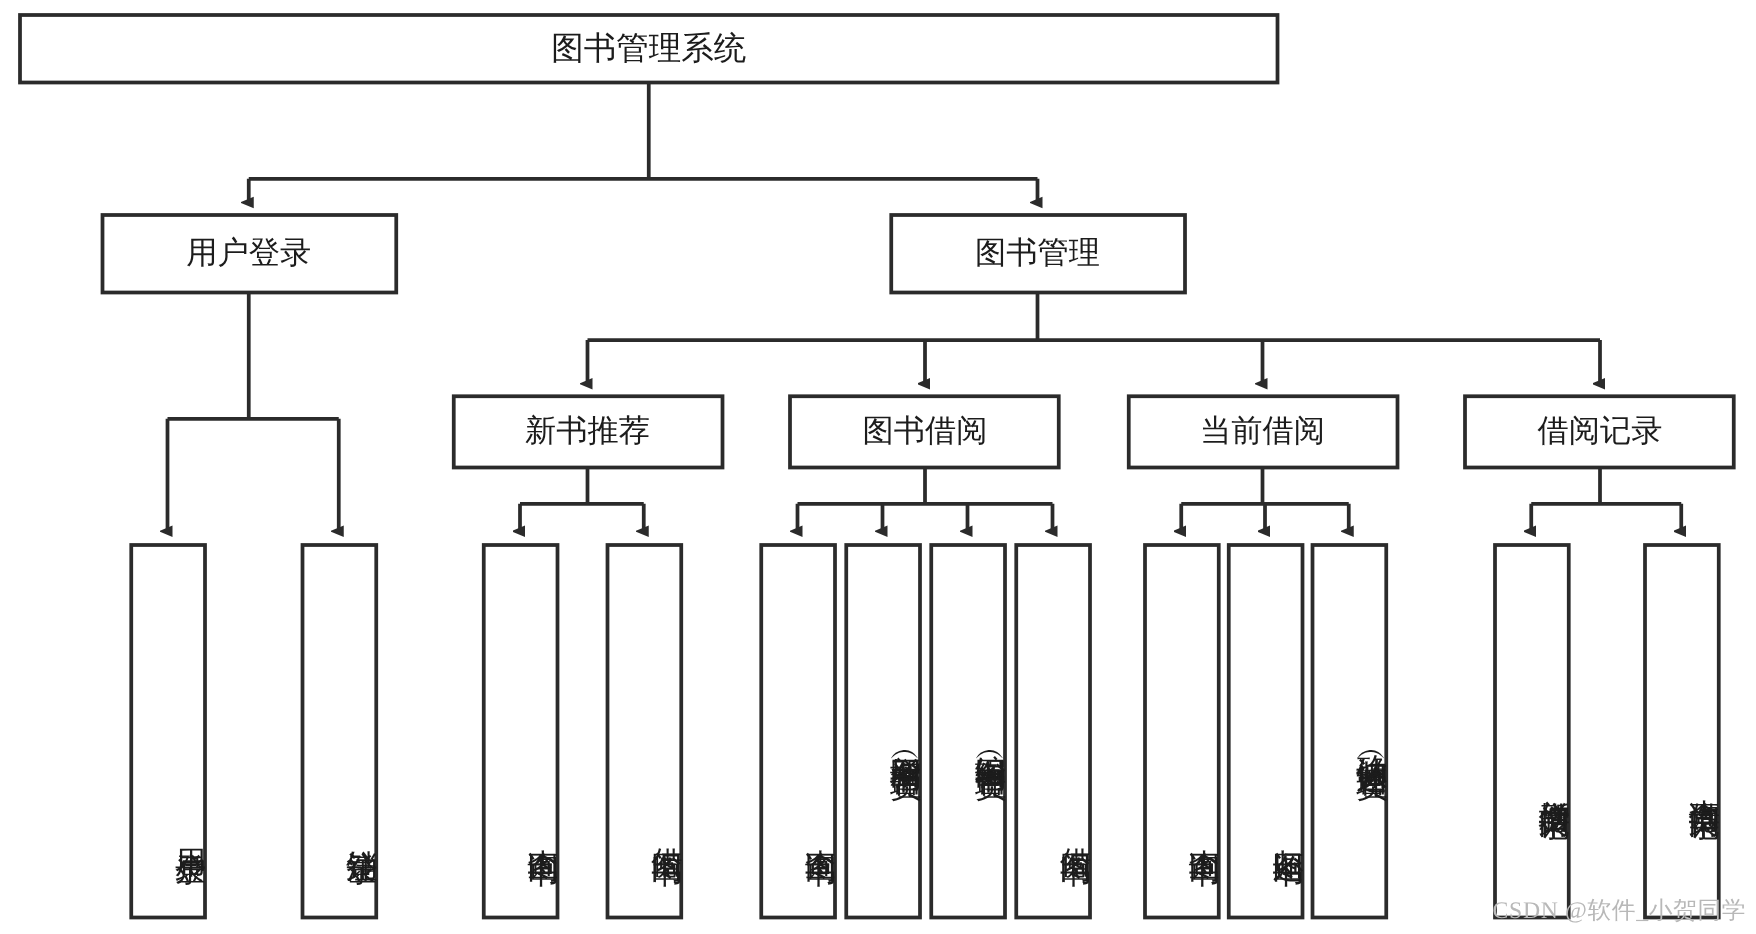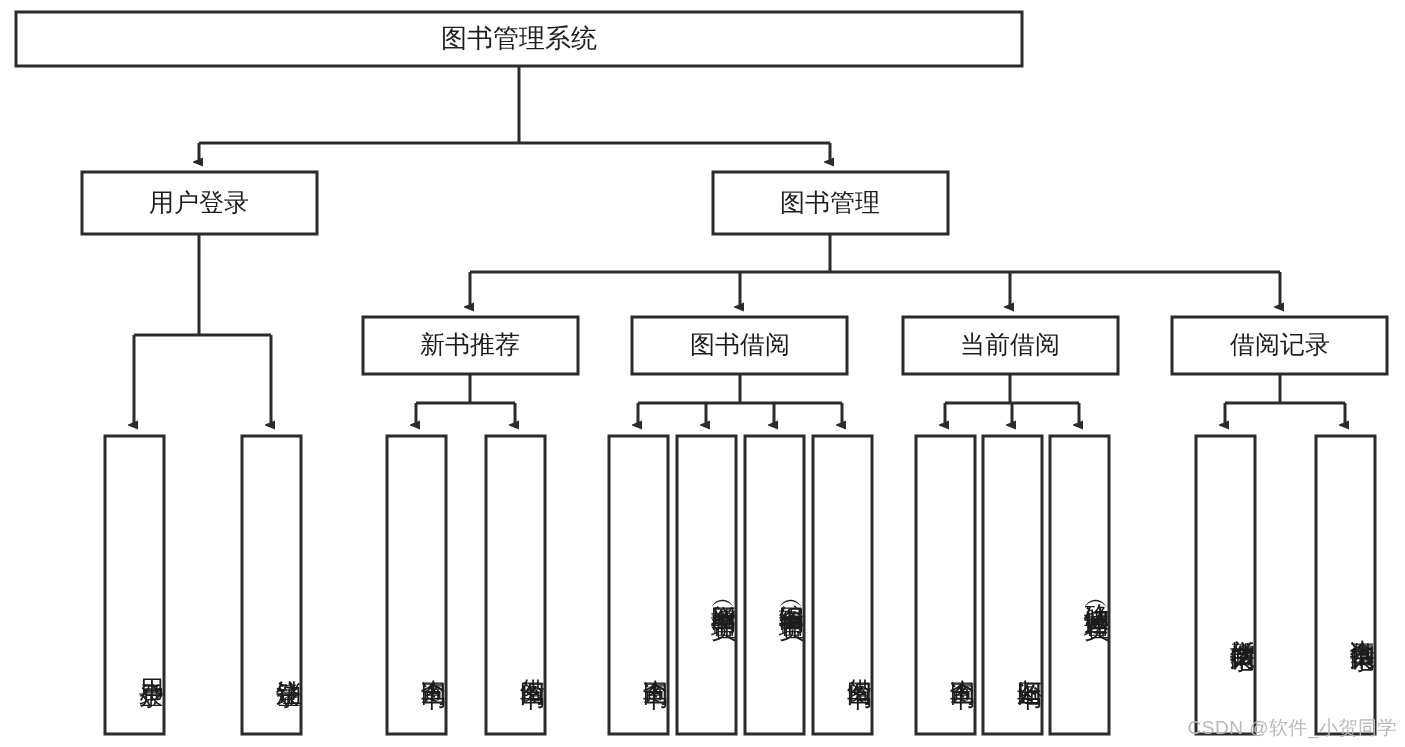"CSDN @软件_小贺同学" .watermark { font-family: Liberation Sans, sans-serif -> Liberation Serif, serif }
